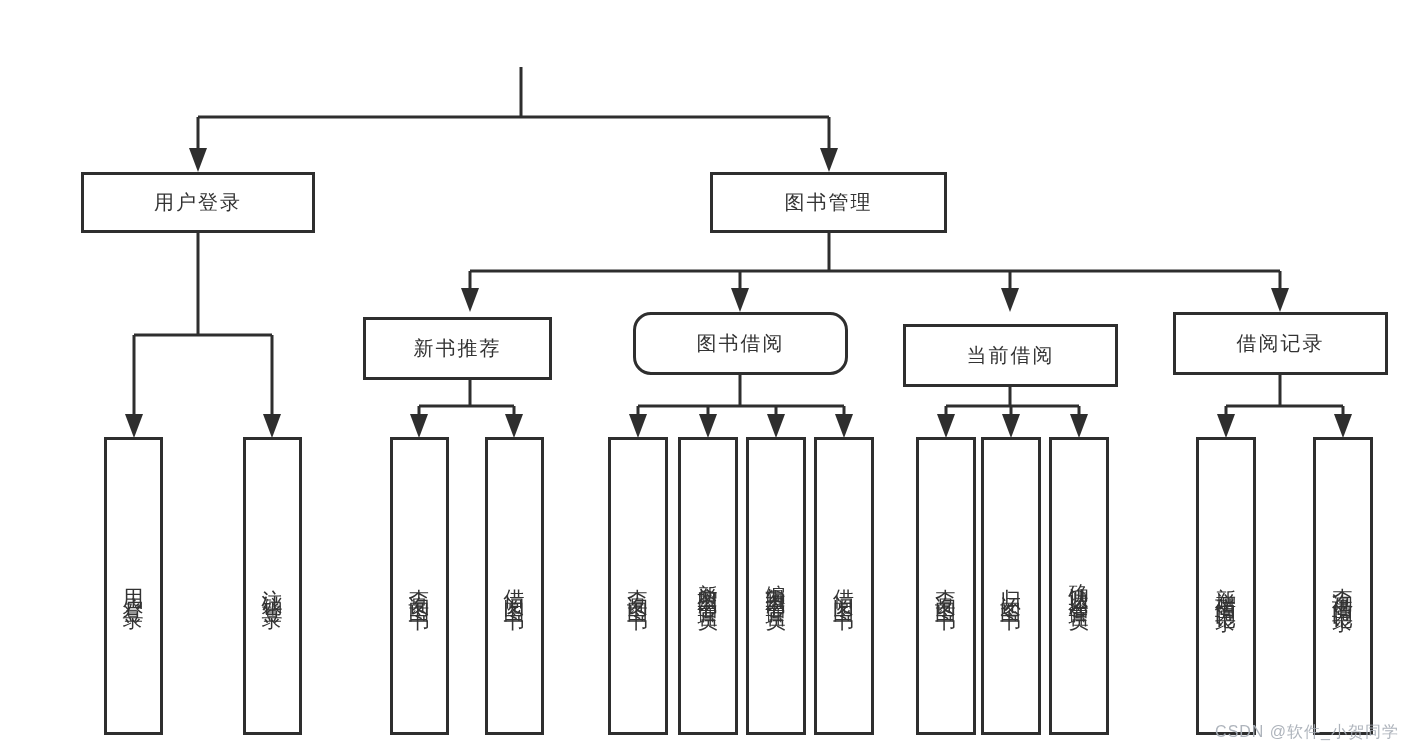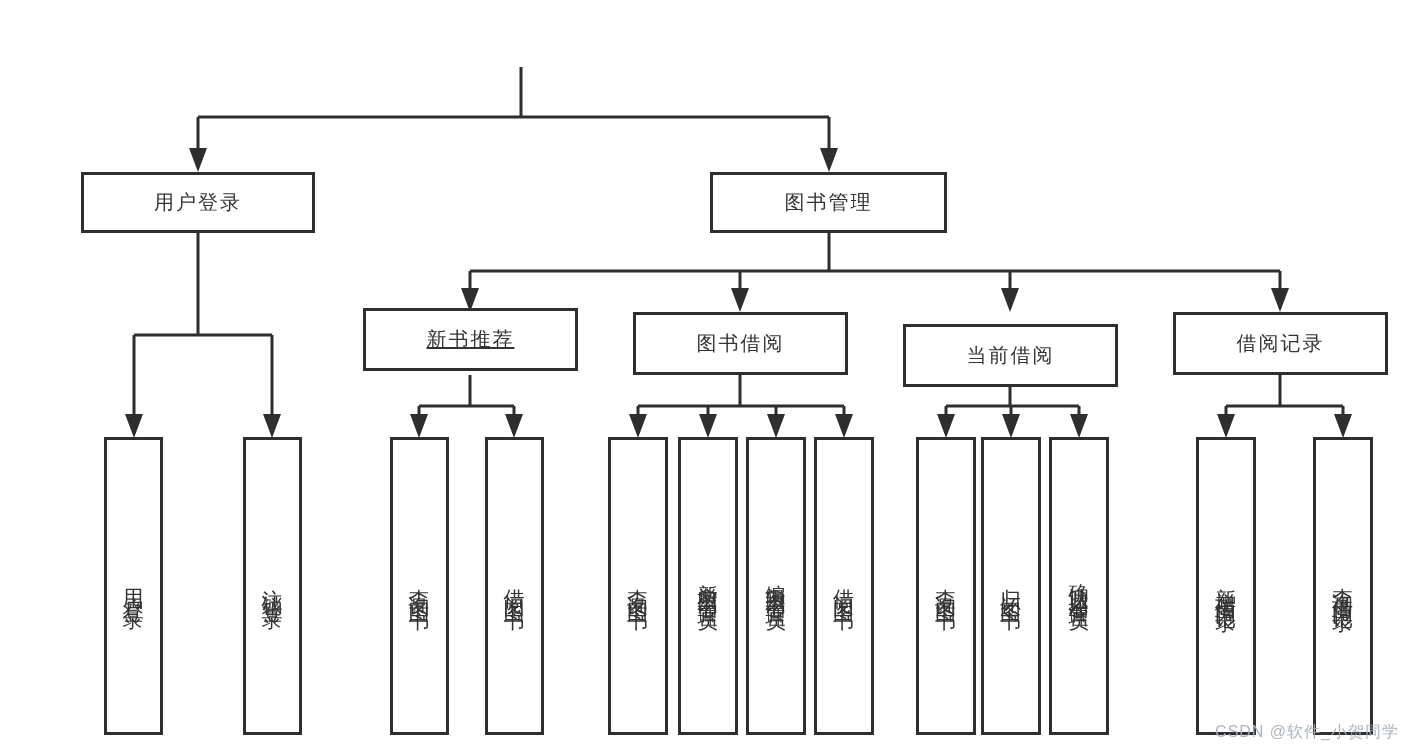"新书推荐" div.box { text-decoration: underline -> none; top: 308px -> 317px; width: 215px -> 189px }
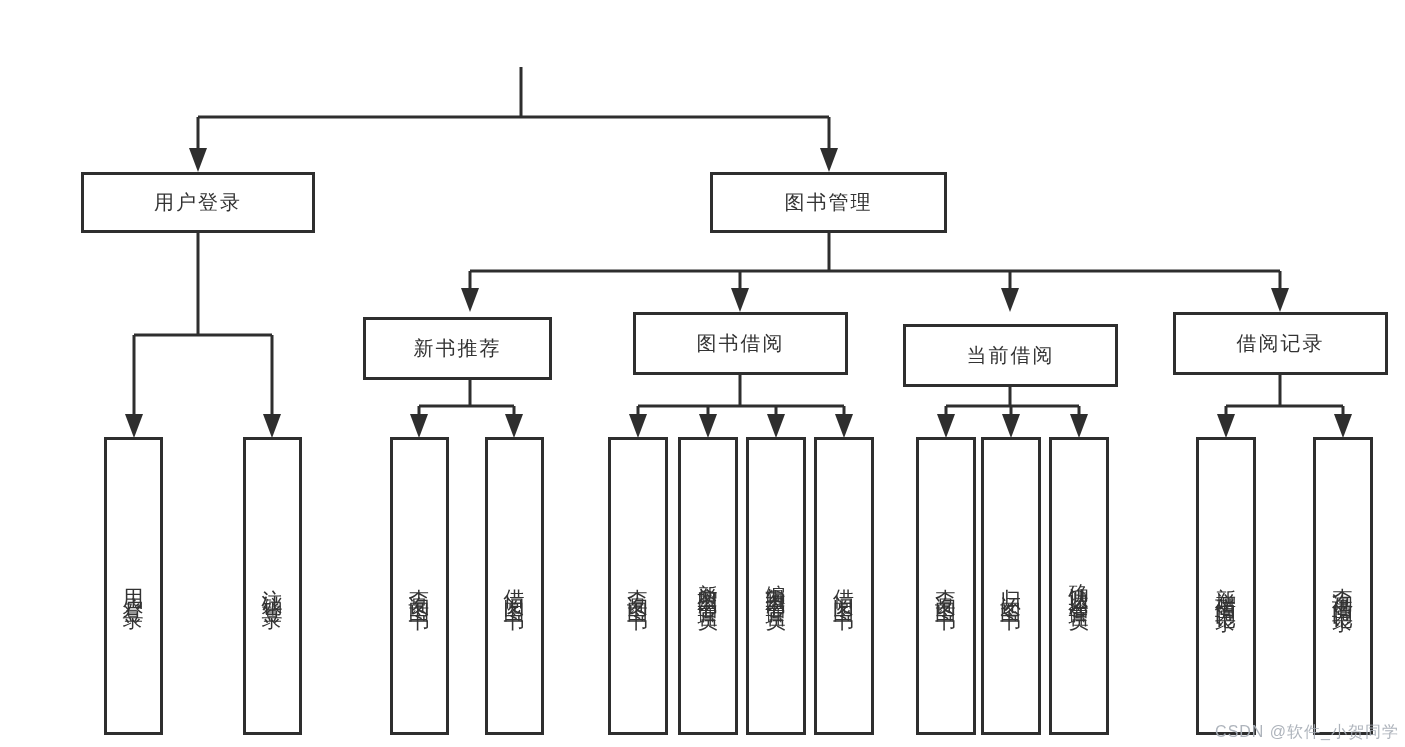"图书借阅" div.box { border-radius: none -> 18px }
